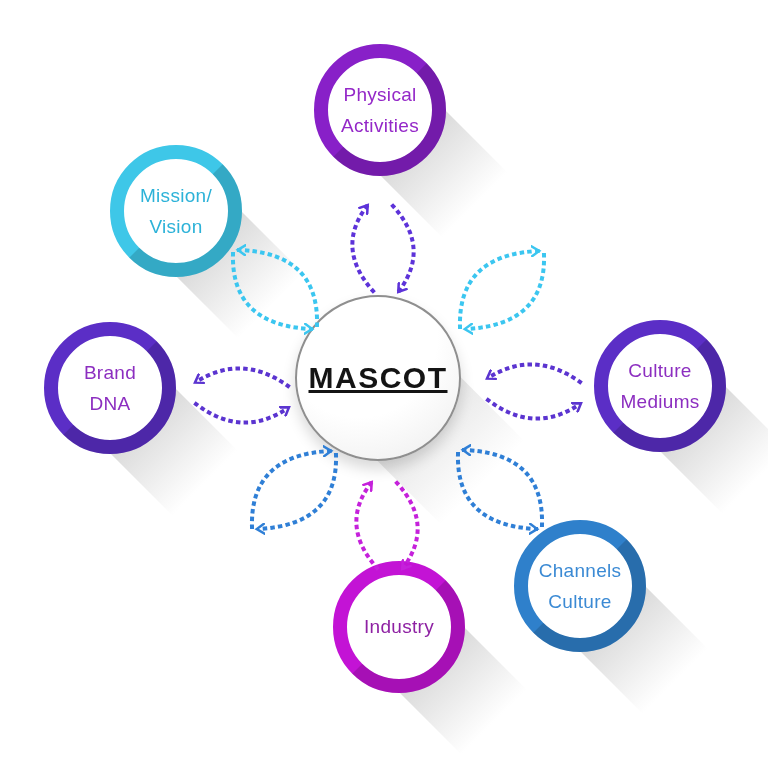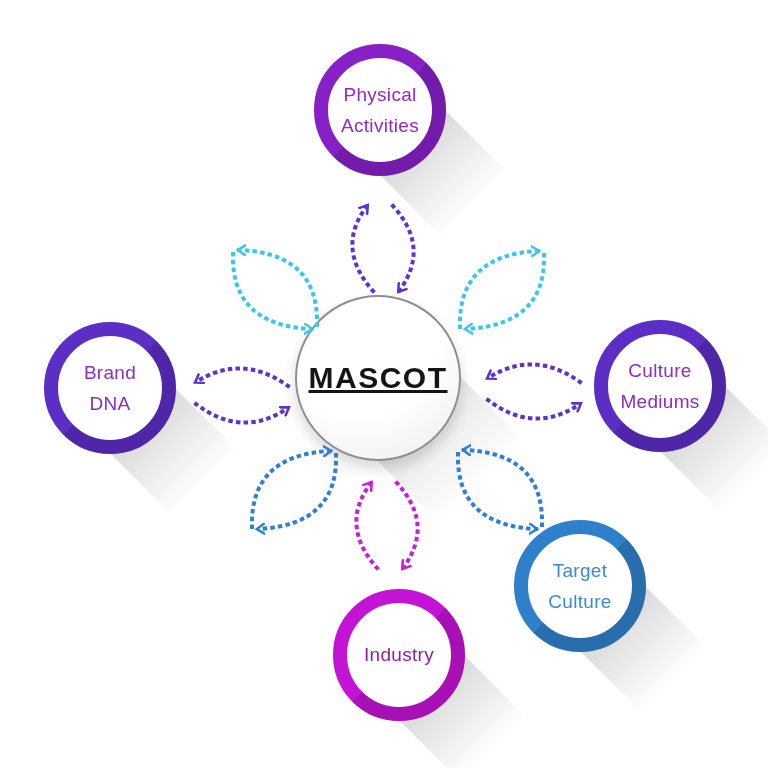"Mission/" div.node { html: none -> <div> <div></div> <div> <div> <span>Mission/</span> <span>Vision</span> </div> </div> </div> }
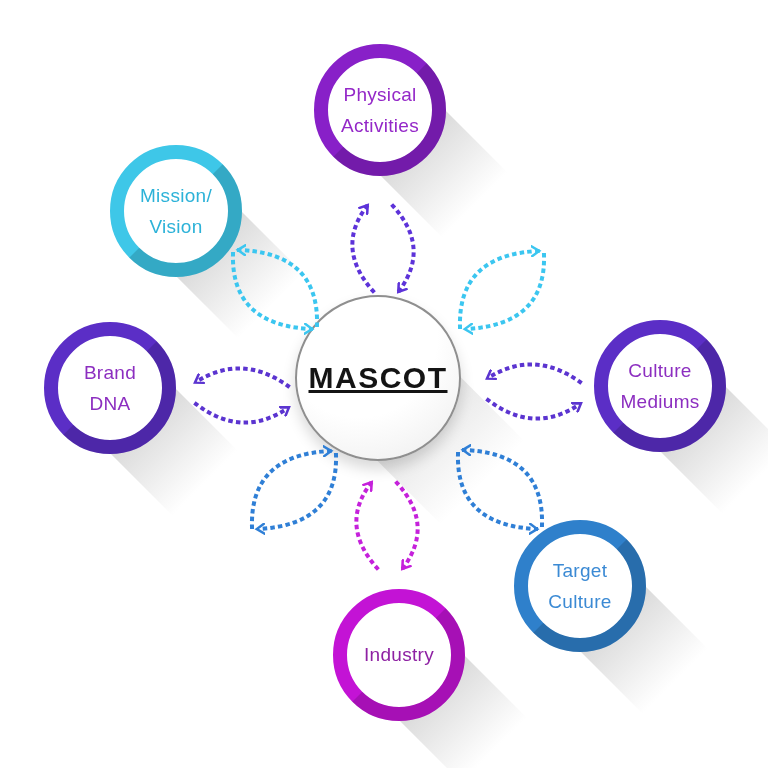"Target" span { text: Target -> Channels }
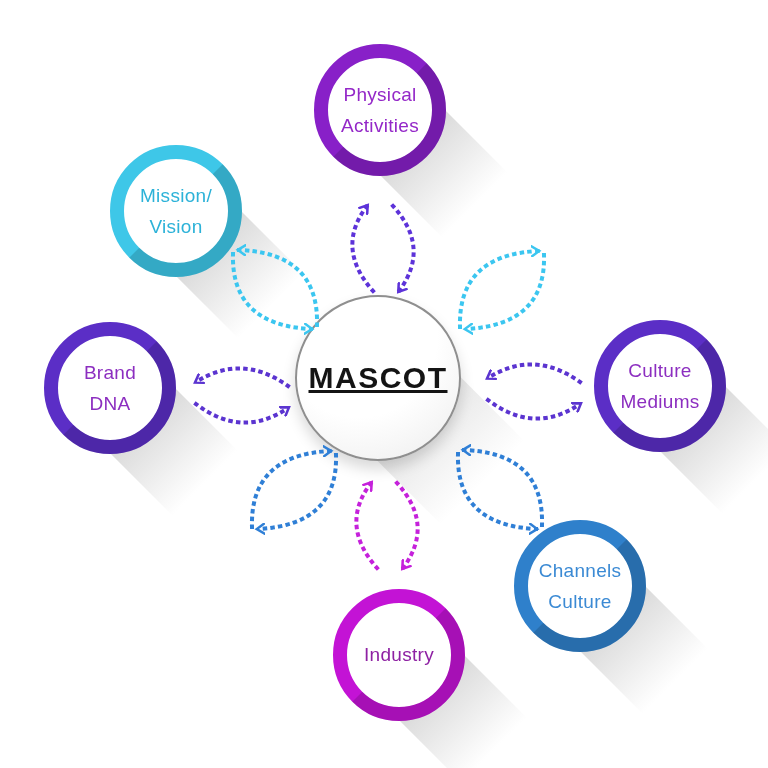"Industry" .pos-industry { top: 589px -> 561px }
